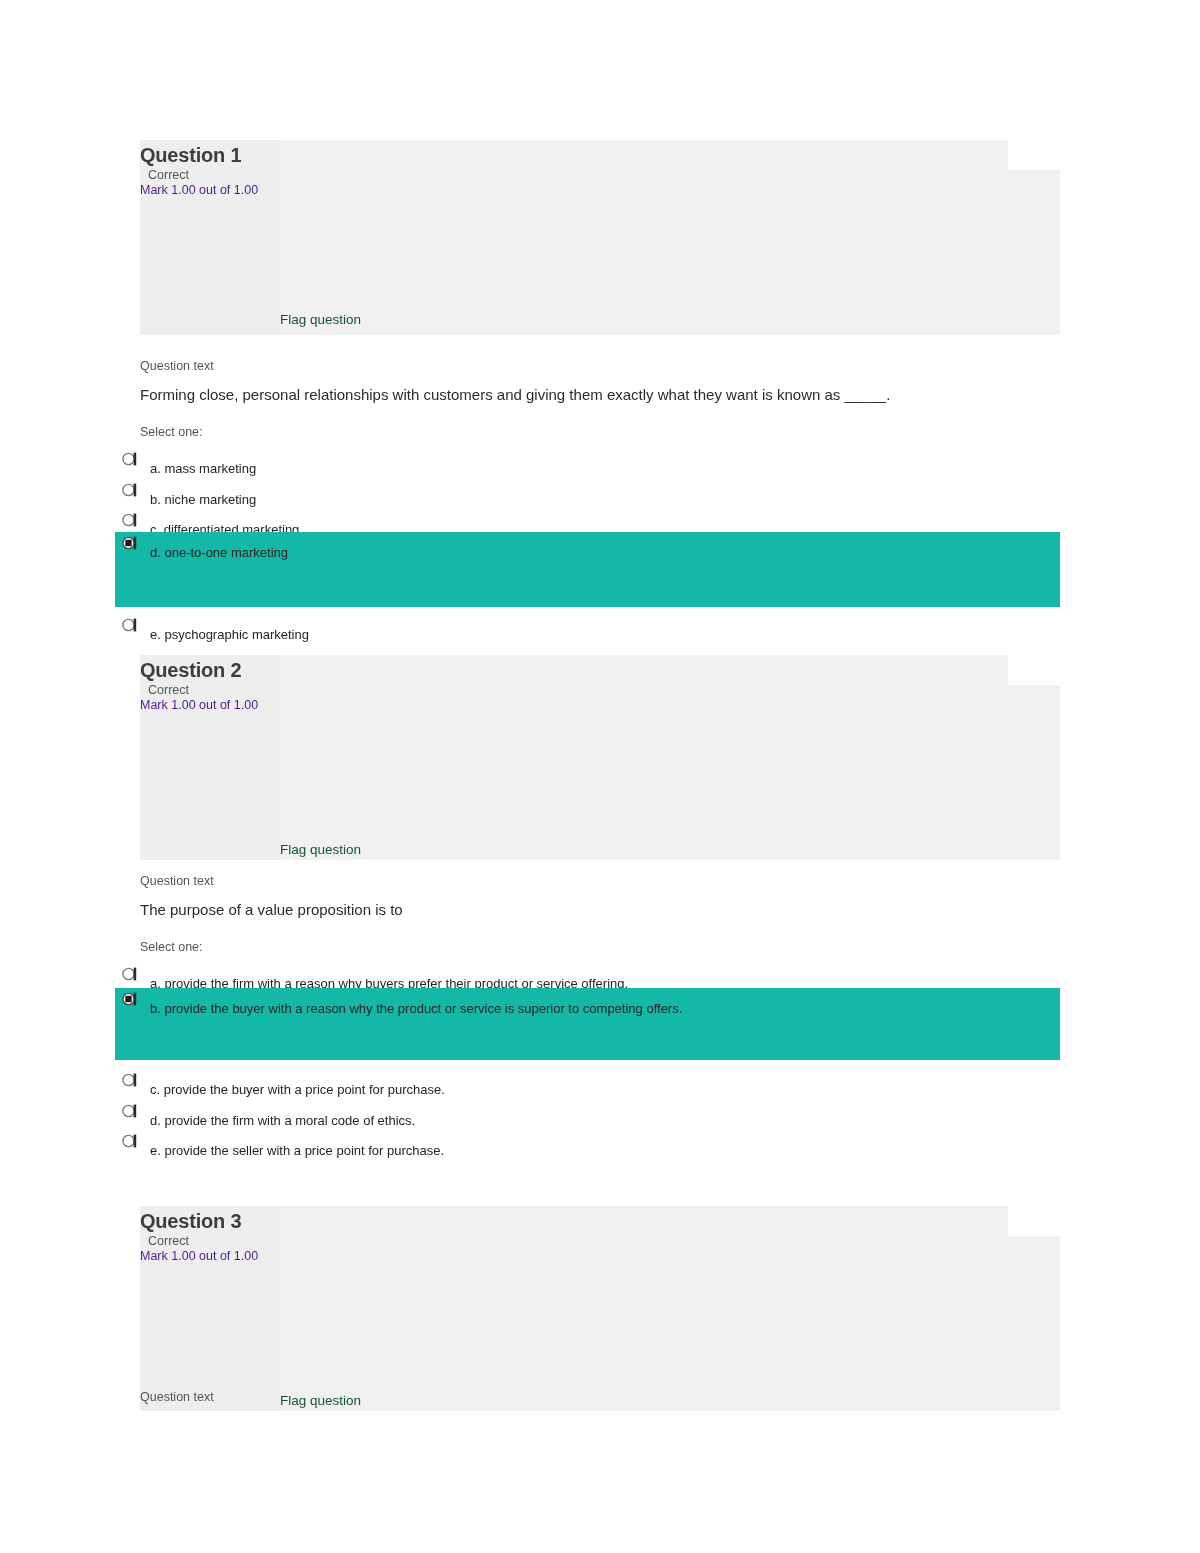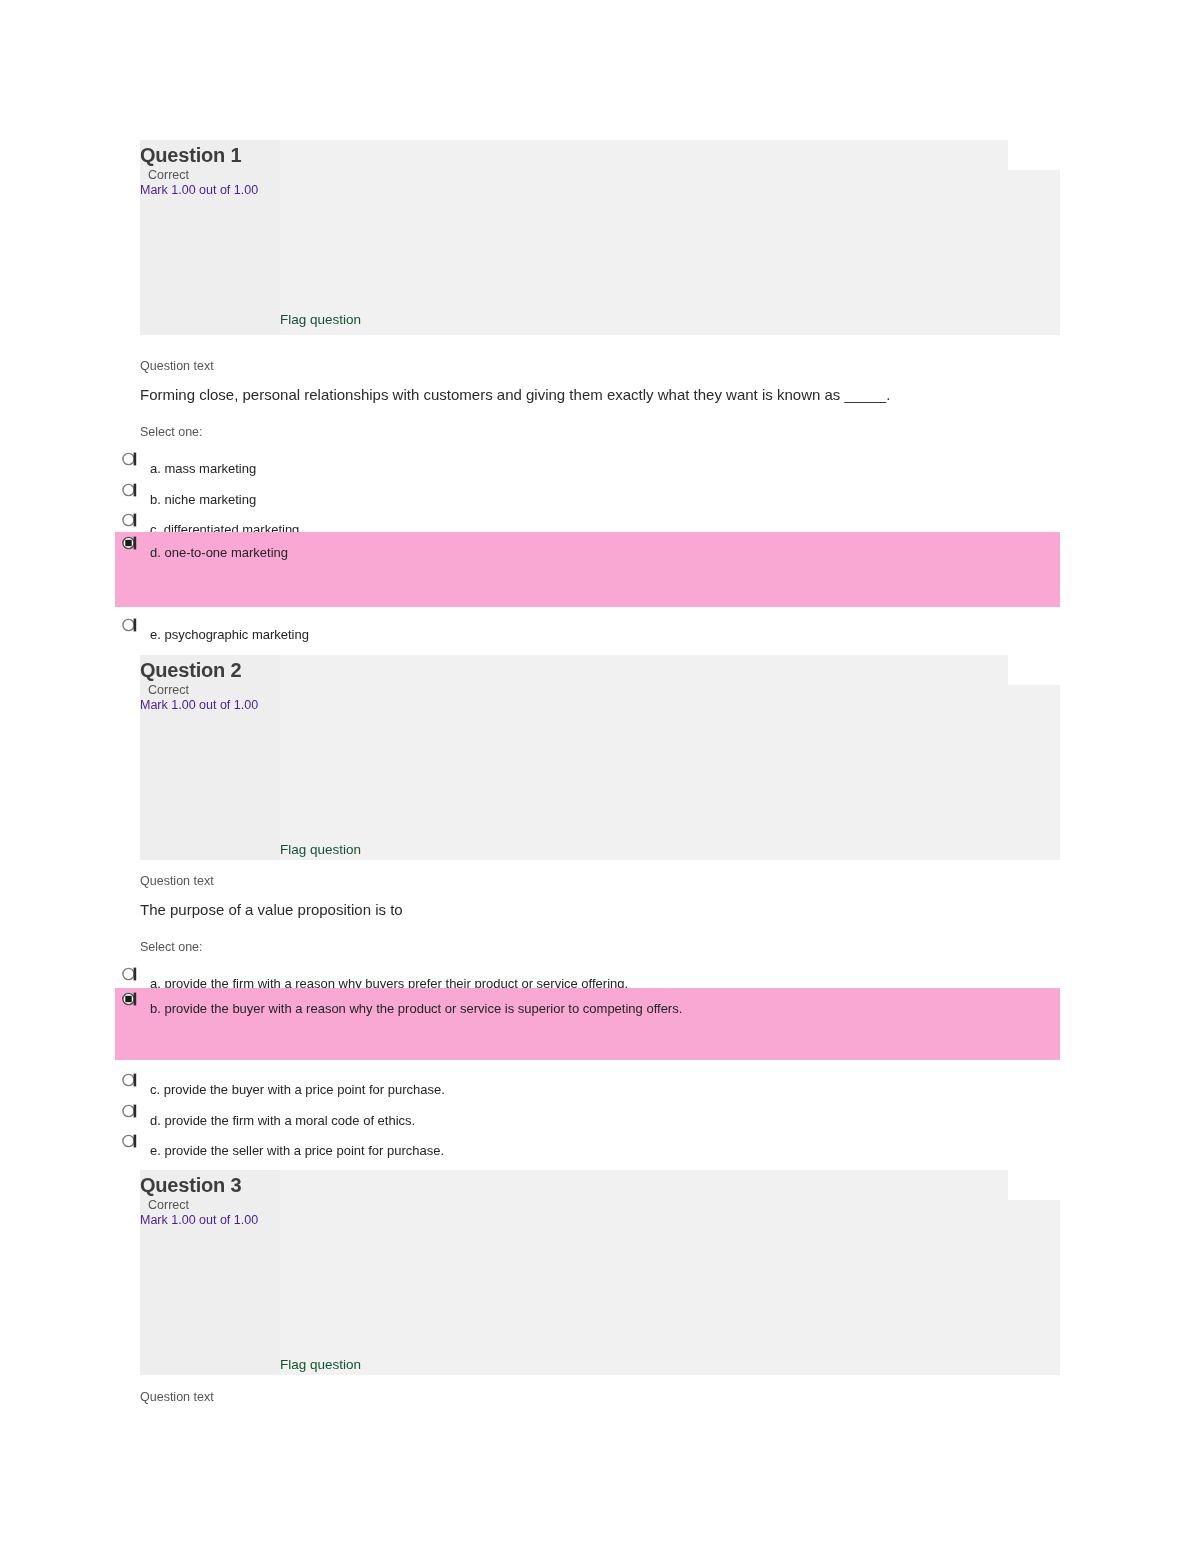"d. one-to-one marketing" .opt-hl { background: #f9a8d4 -> #14b8a6 }
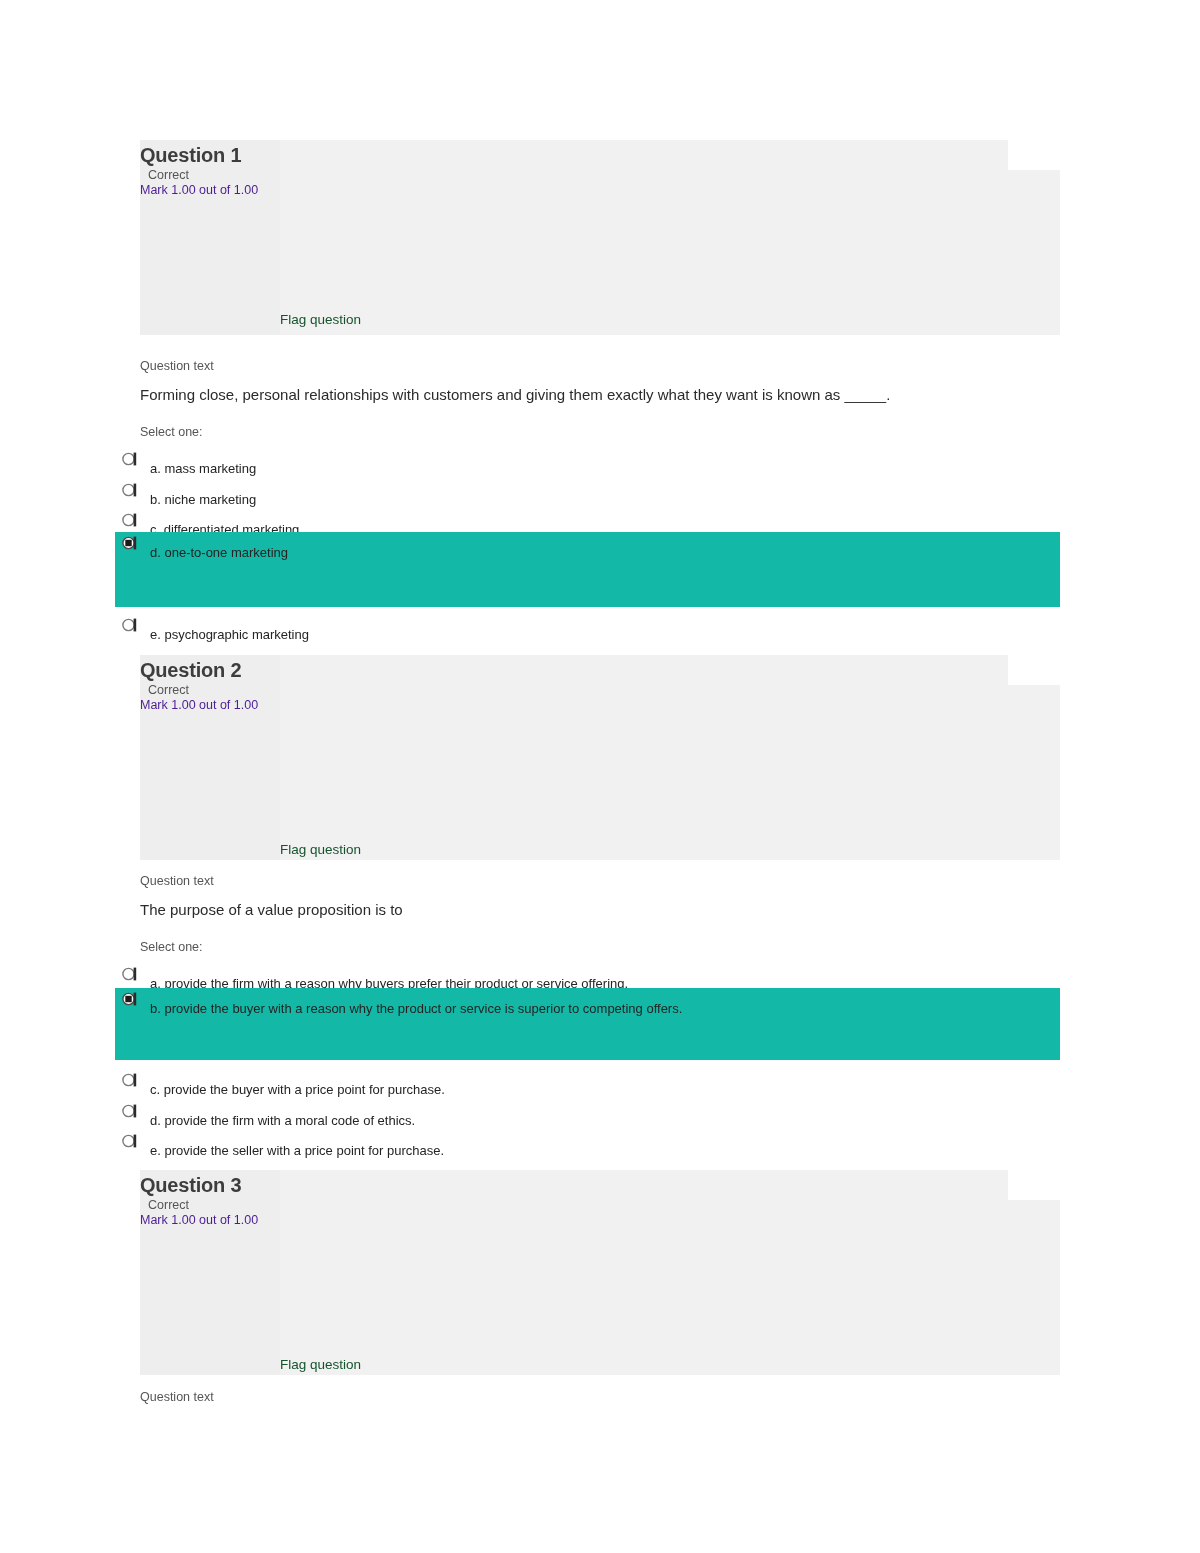"Question 3" div.qheader { margin-top: none -> 36px }
